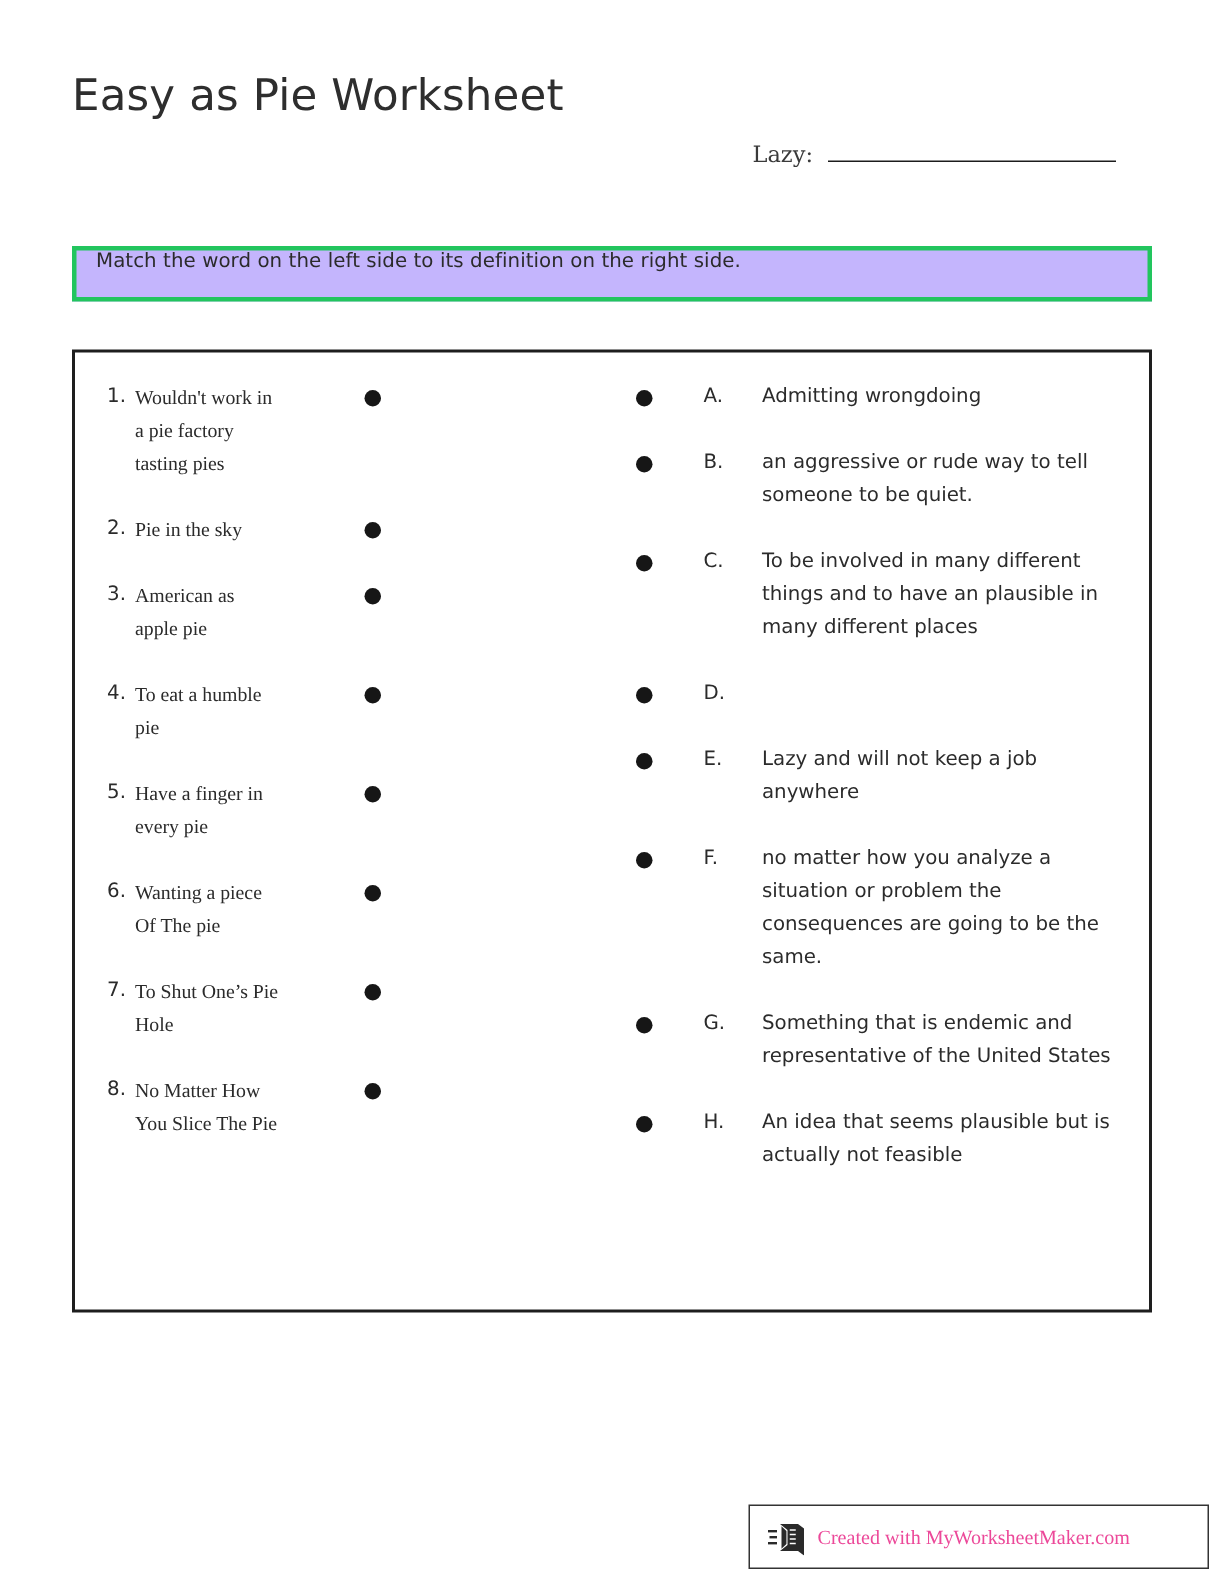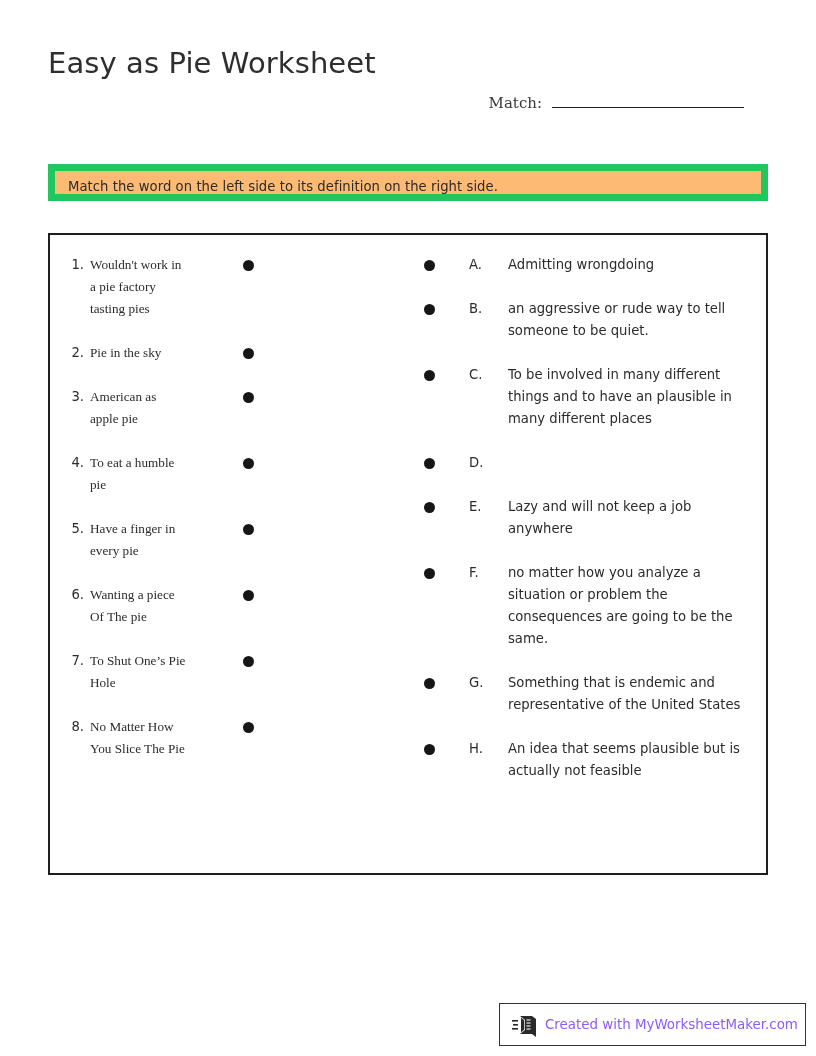"Match:" span.nd-label { text: Match -> Lazy }
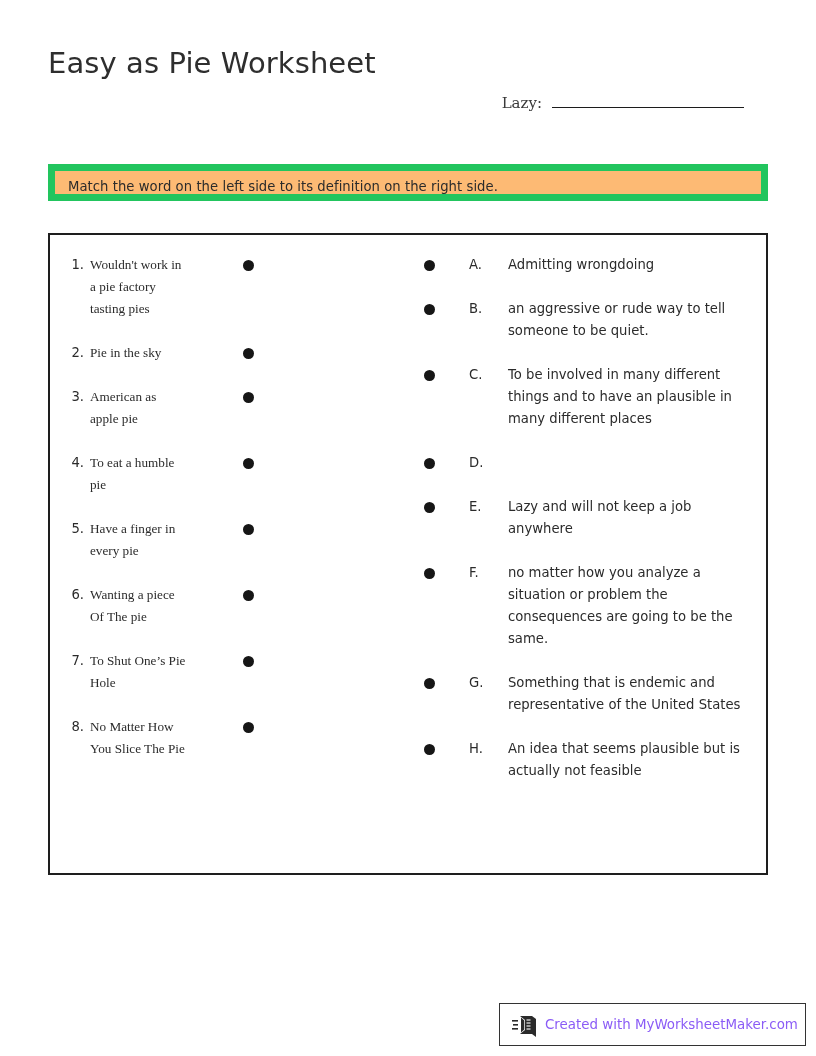"Match the word on the" #instruction-box { align-items: flex-end -> flex-start; background: #fdba74 -> #c4b5fd; border: 7px solid #22c55e -> 3px solid #22c55e }
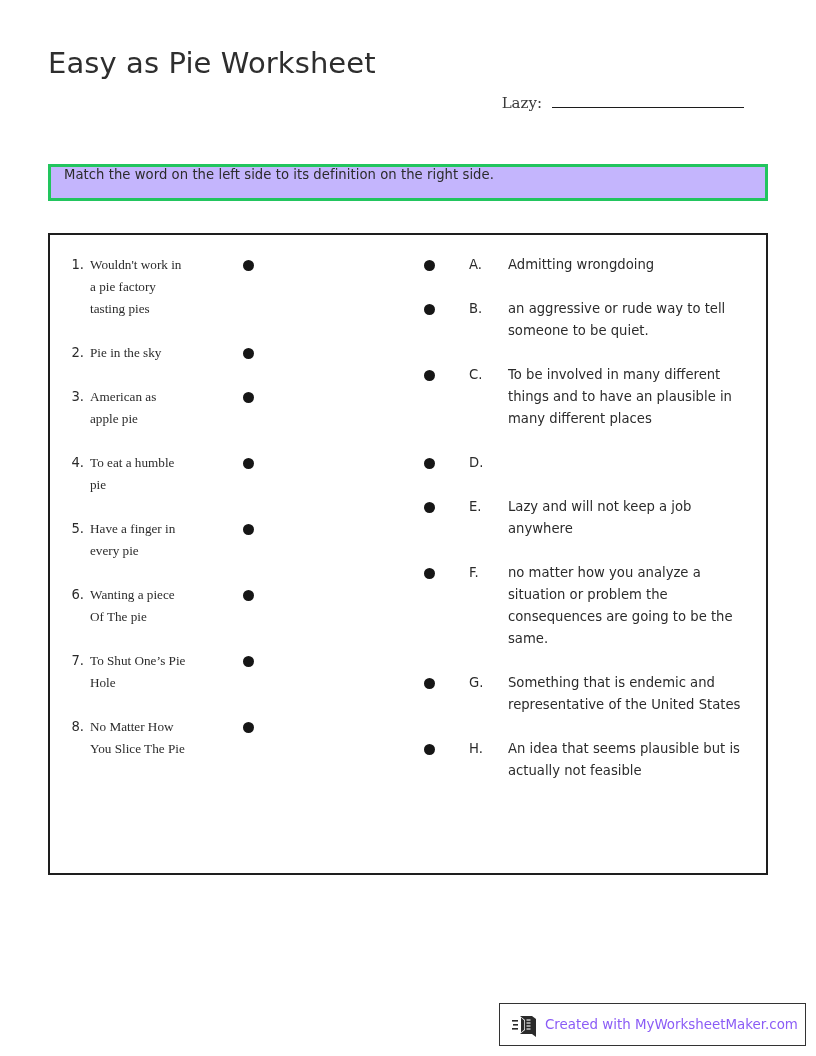"Created with MyWorksheetMaker.com" #footer-text { color: #8b5cf6 -> #ec4899; font-family: none -> Liberation Serif, serif }
